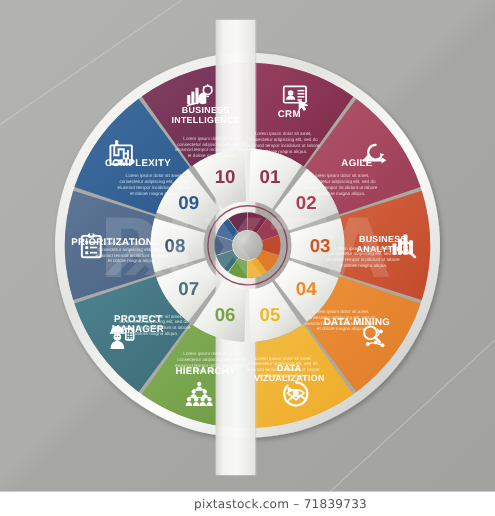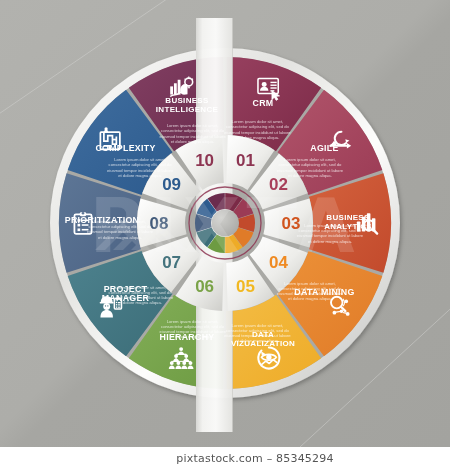"pixtastock.com – 85345294" span.credit { text: 85345294 -> 71839733 }
